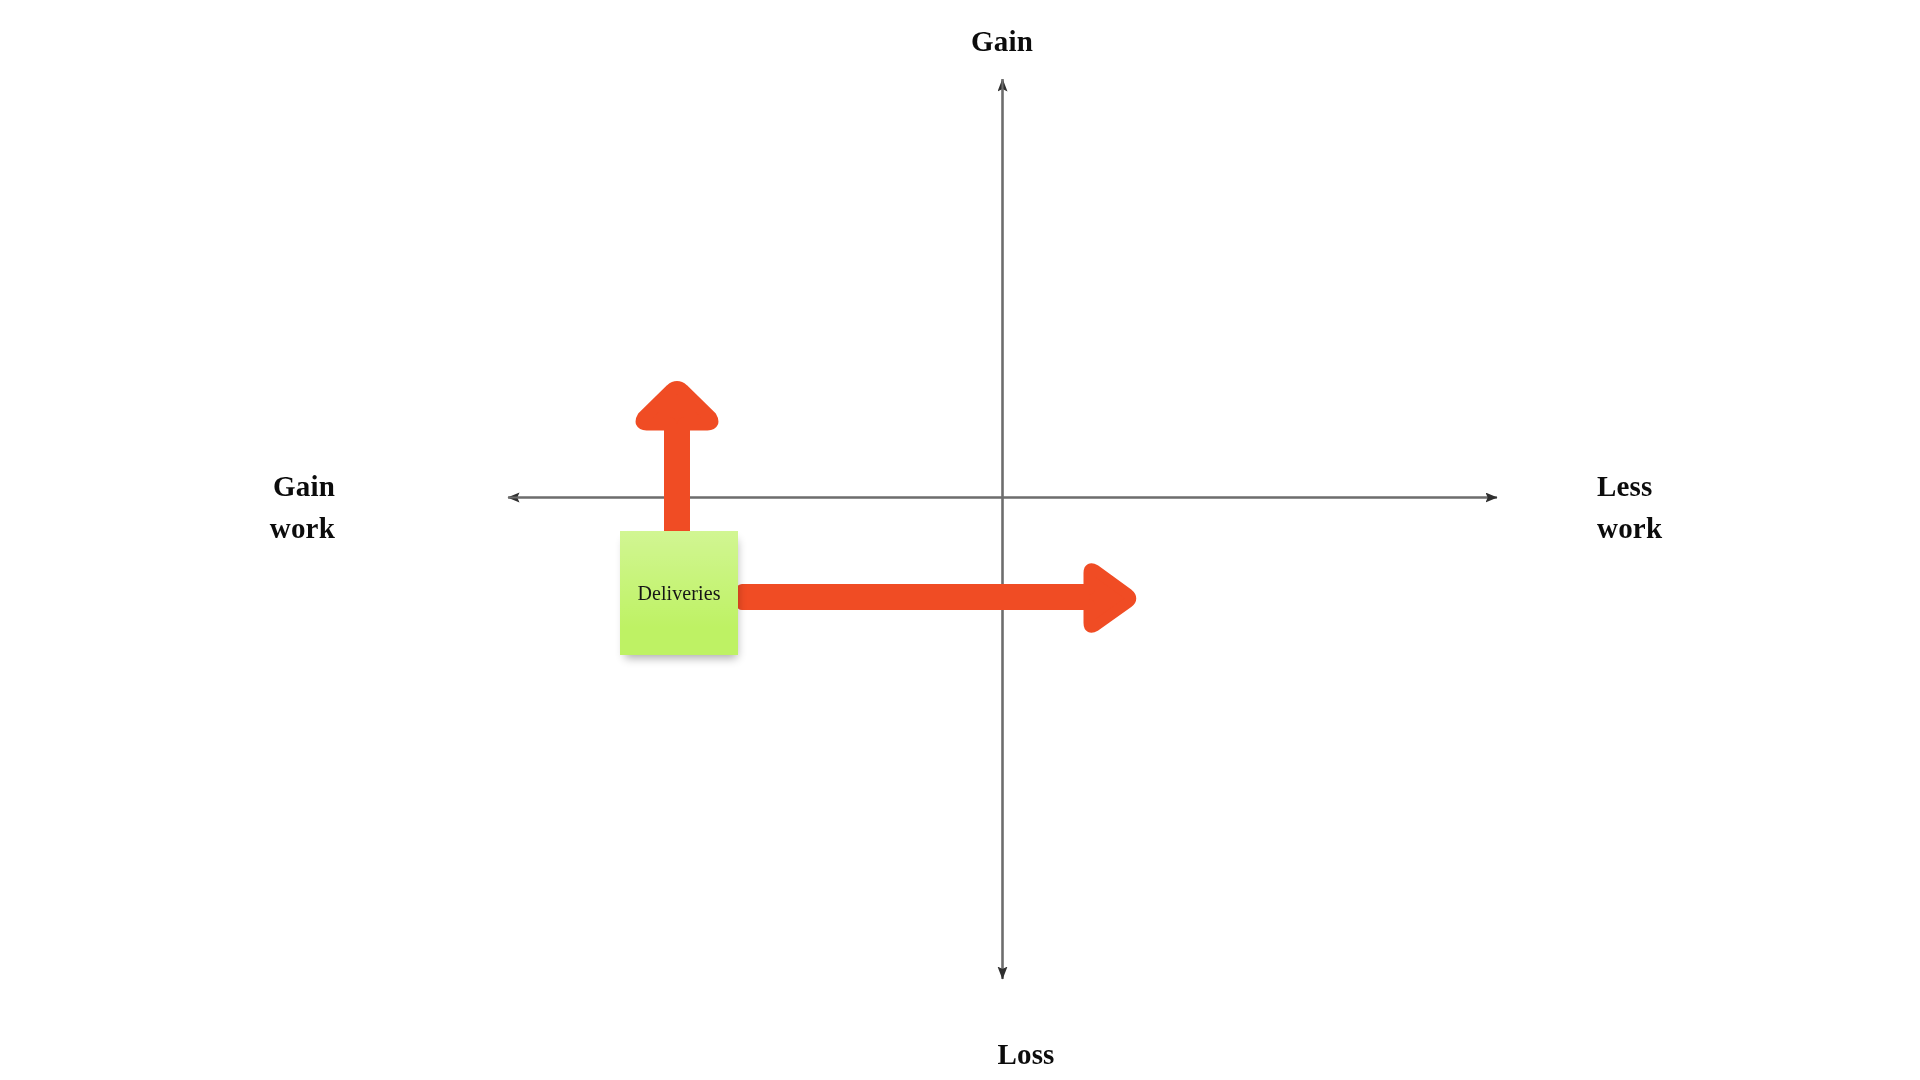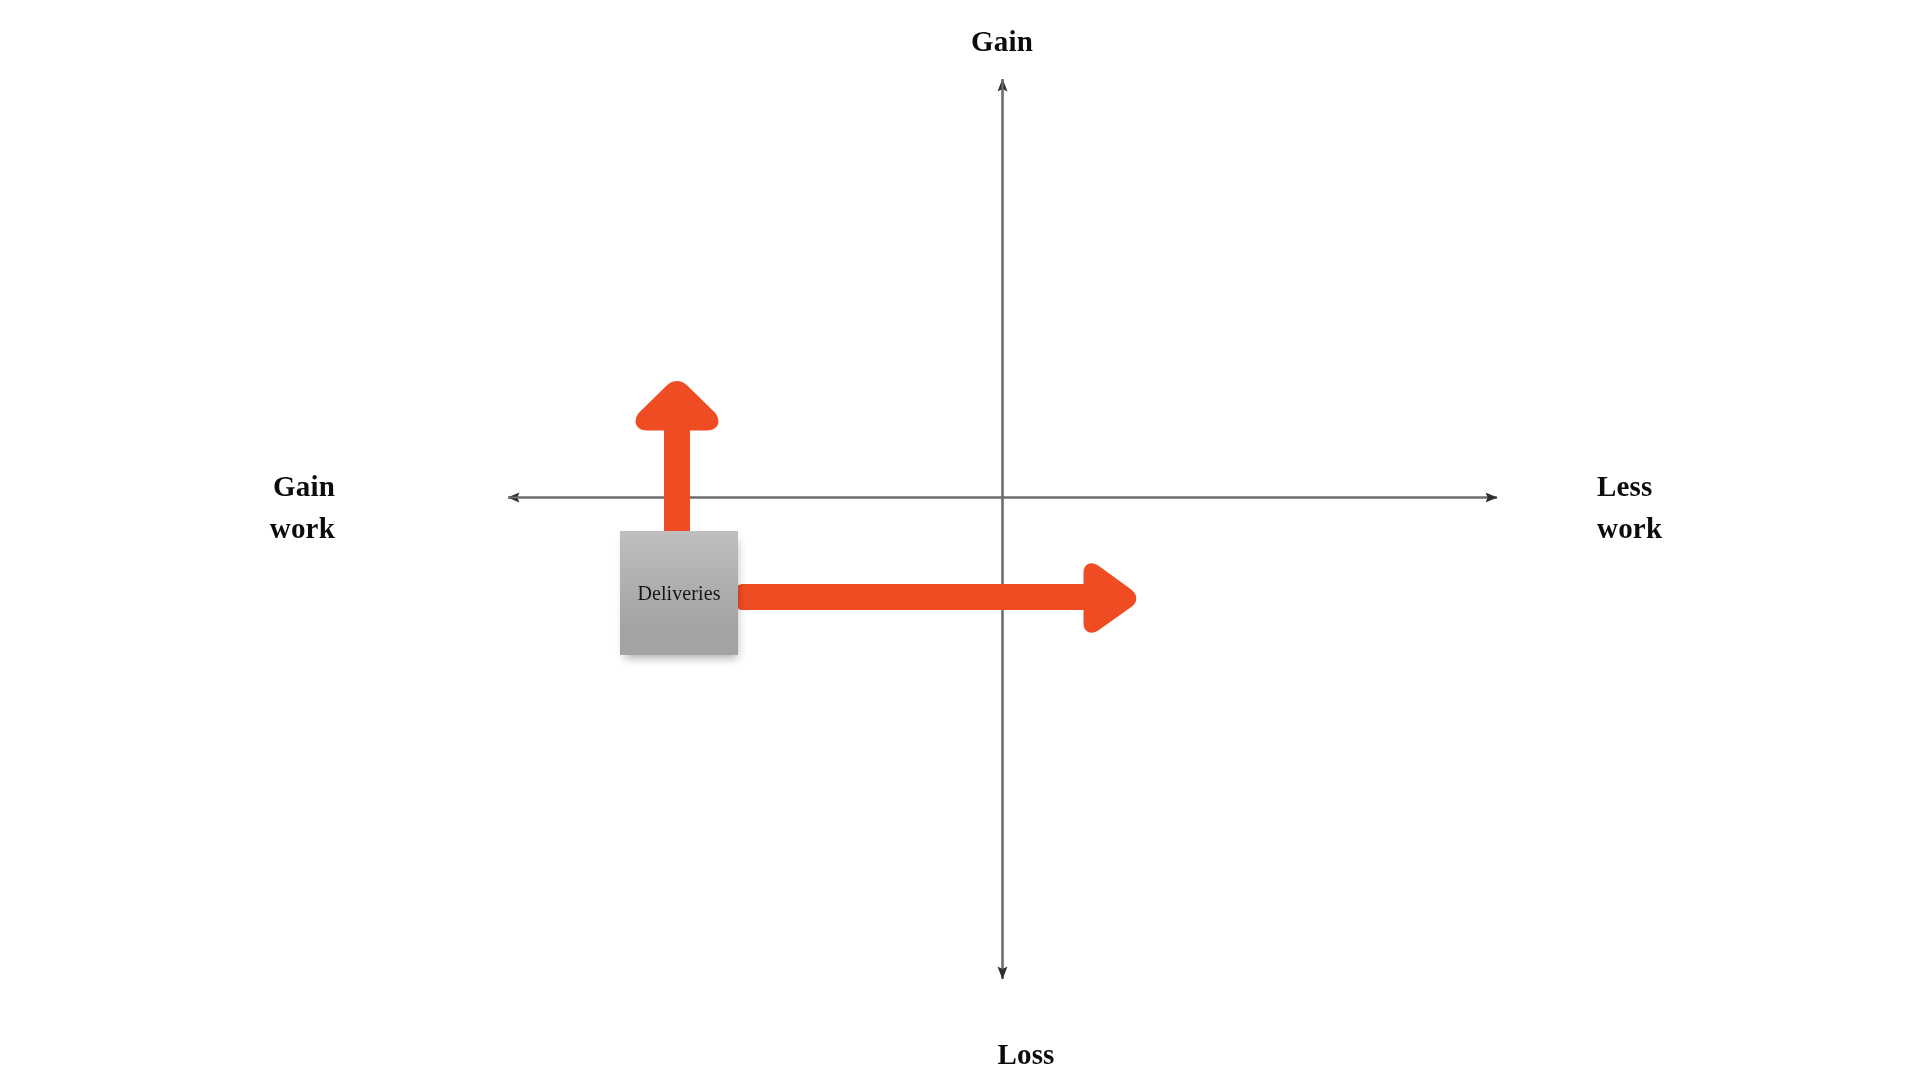"Deliveries" .sticky { background: #a3a3a3 -> #bef264 }
